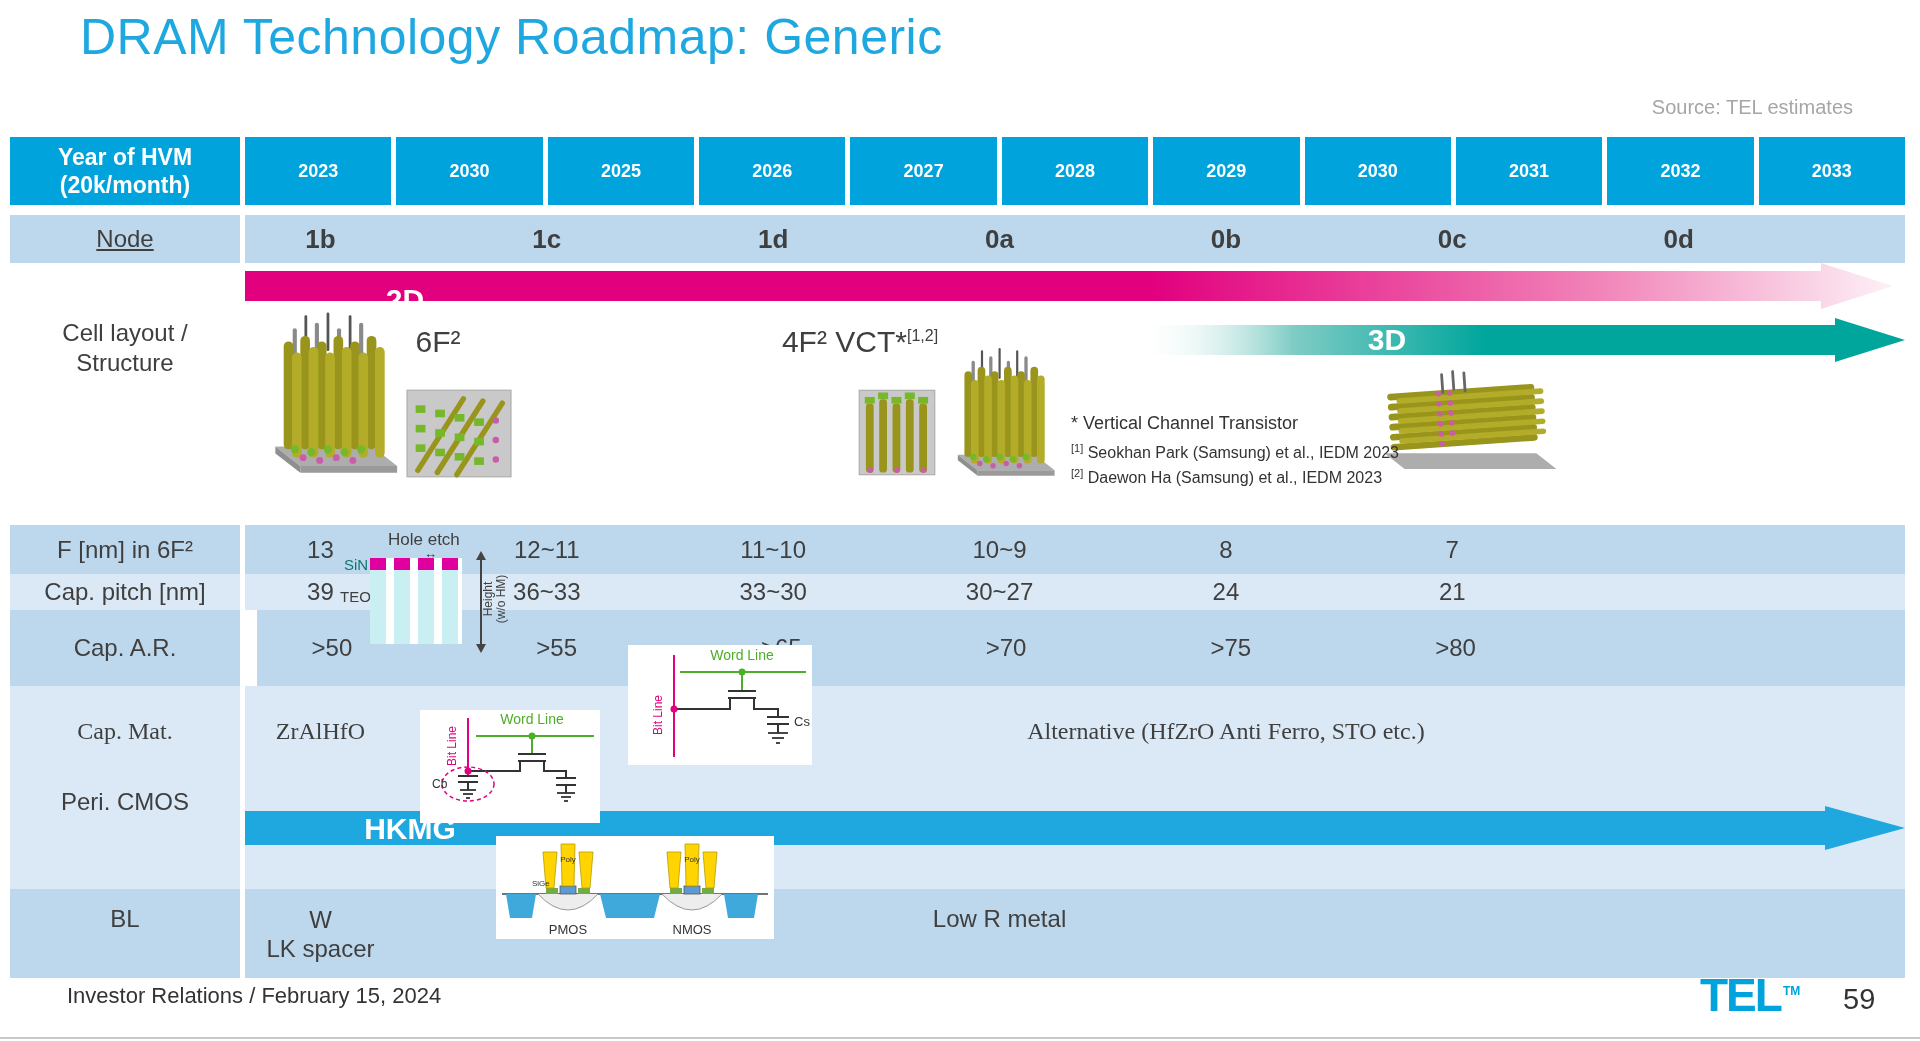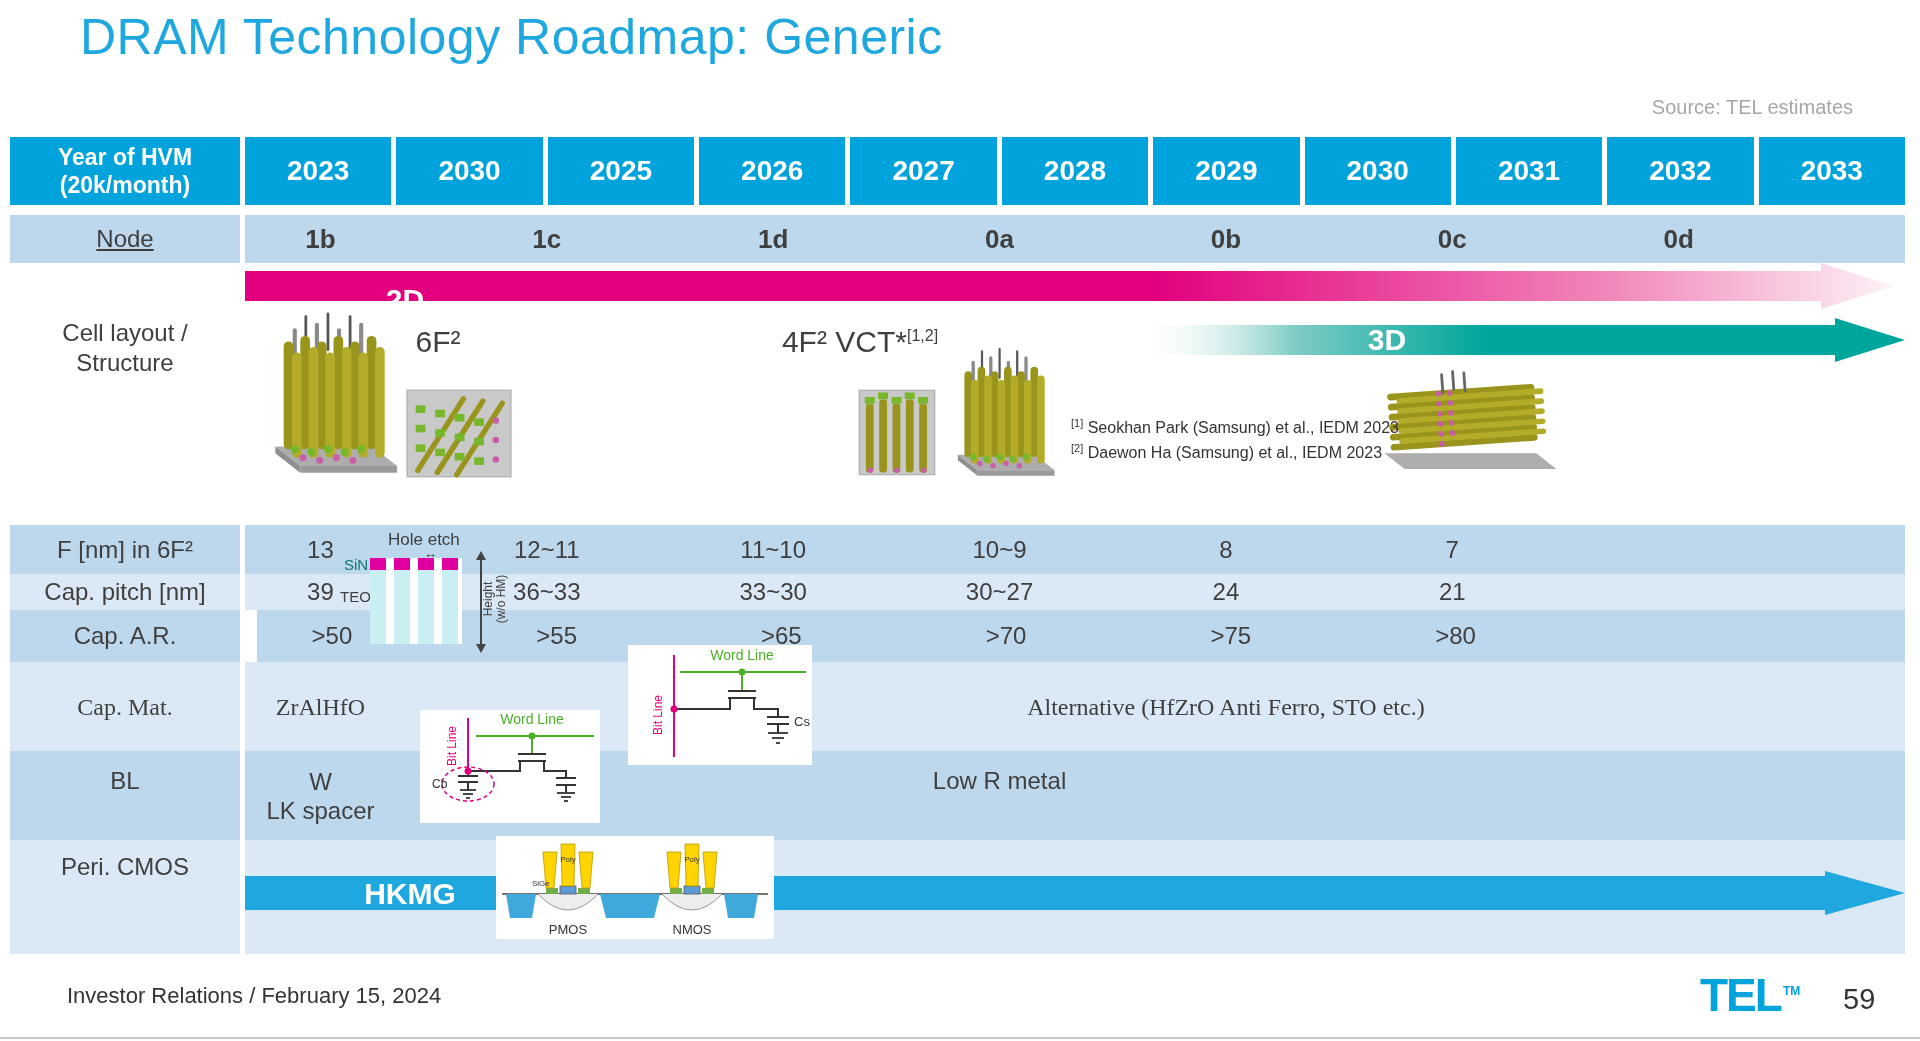"2023" .ycell { font-size: 28px -> 18px }
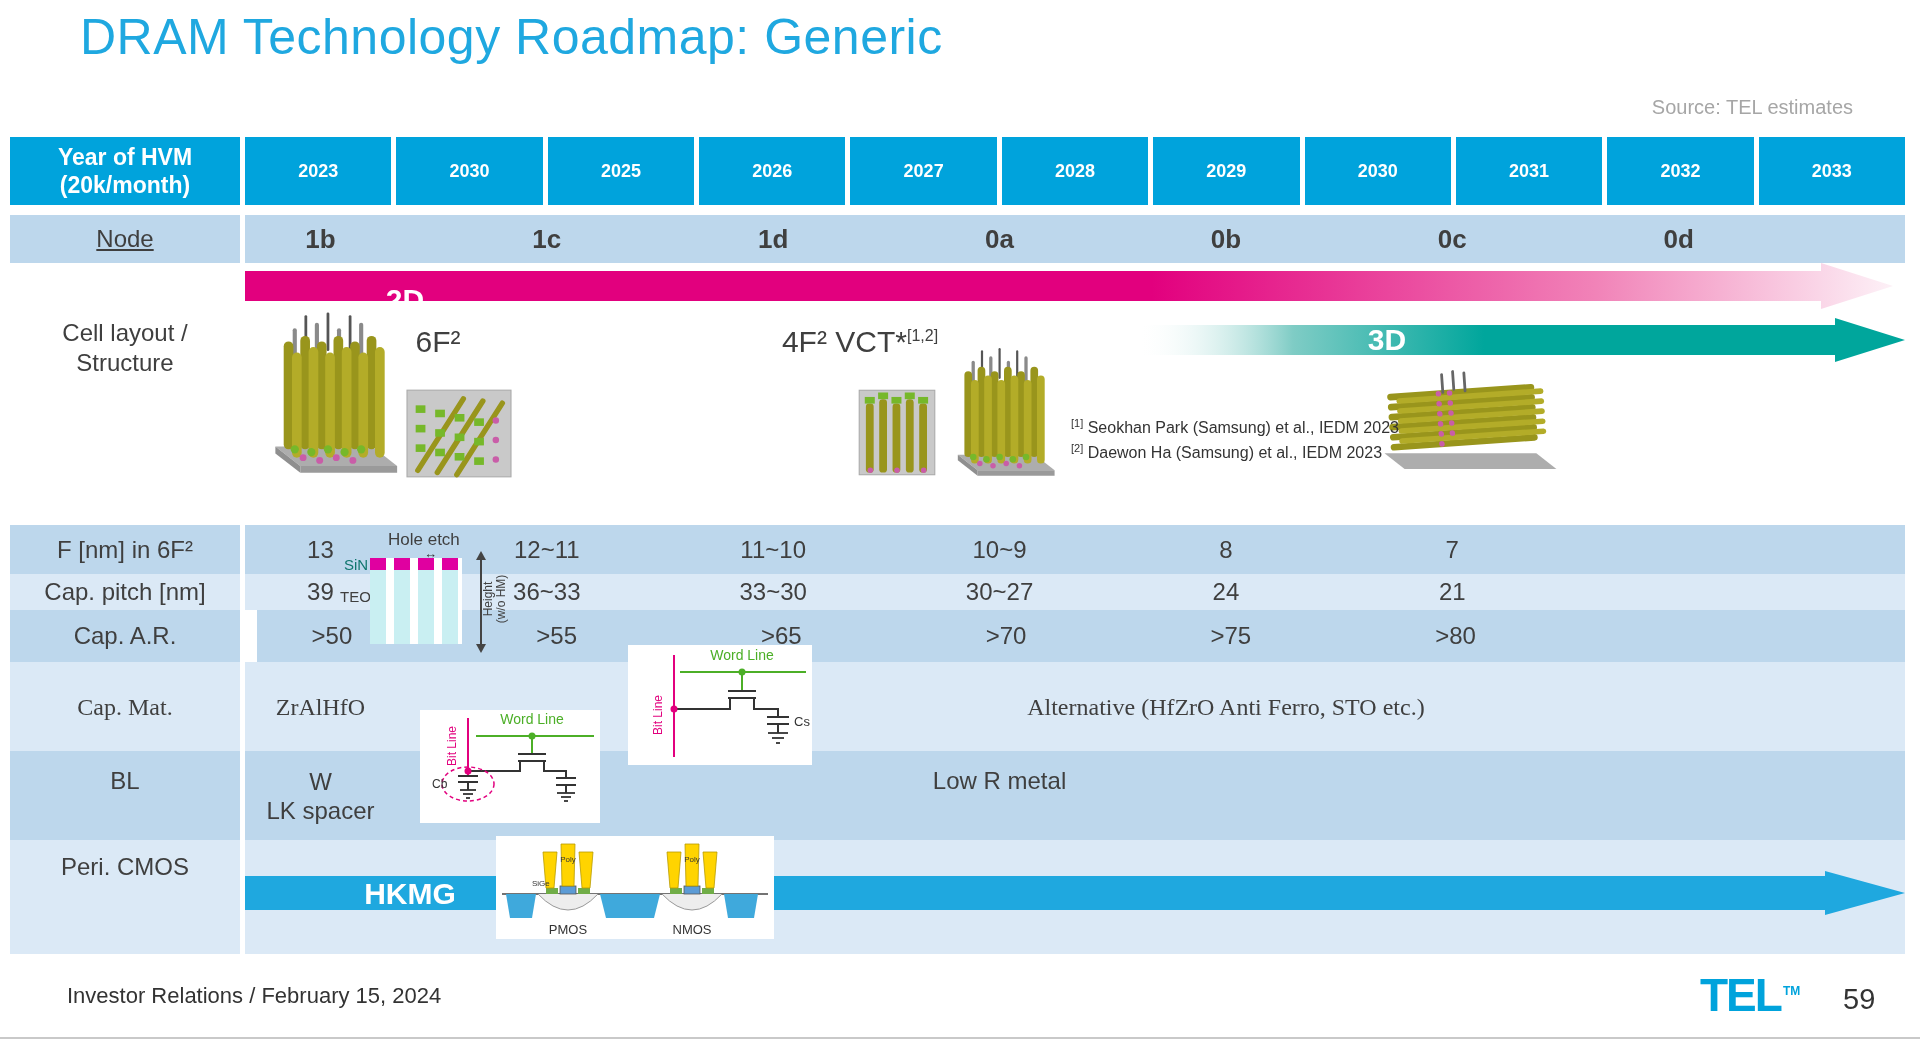"* Vertical Channel Transistor" div.fn-star { html: none -> <div>* Vertical Channel Transistor</div> }
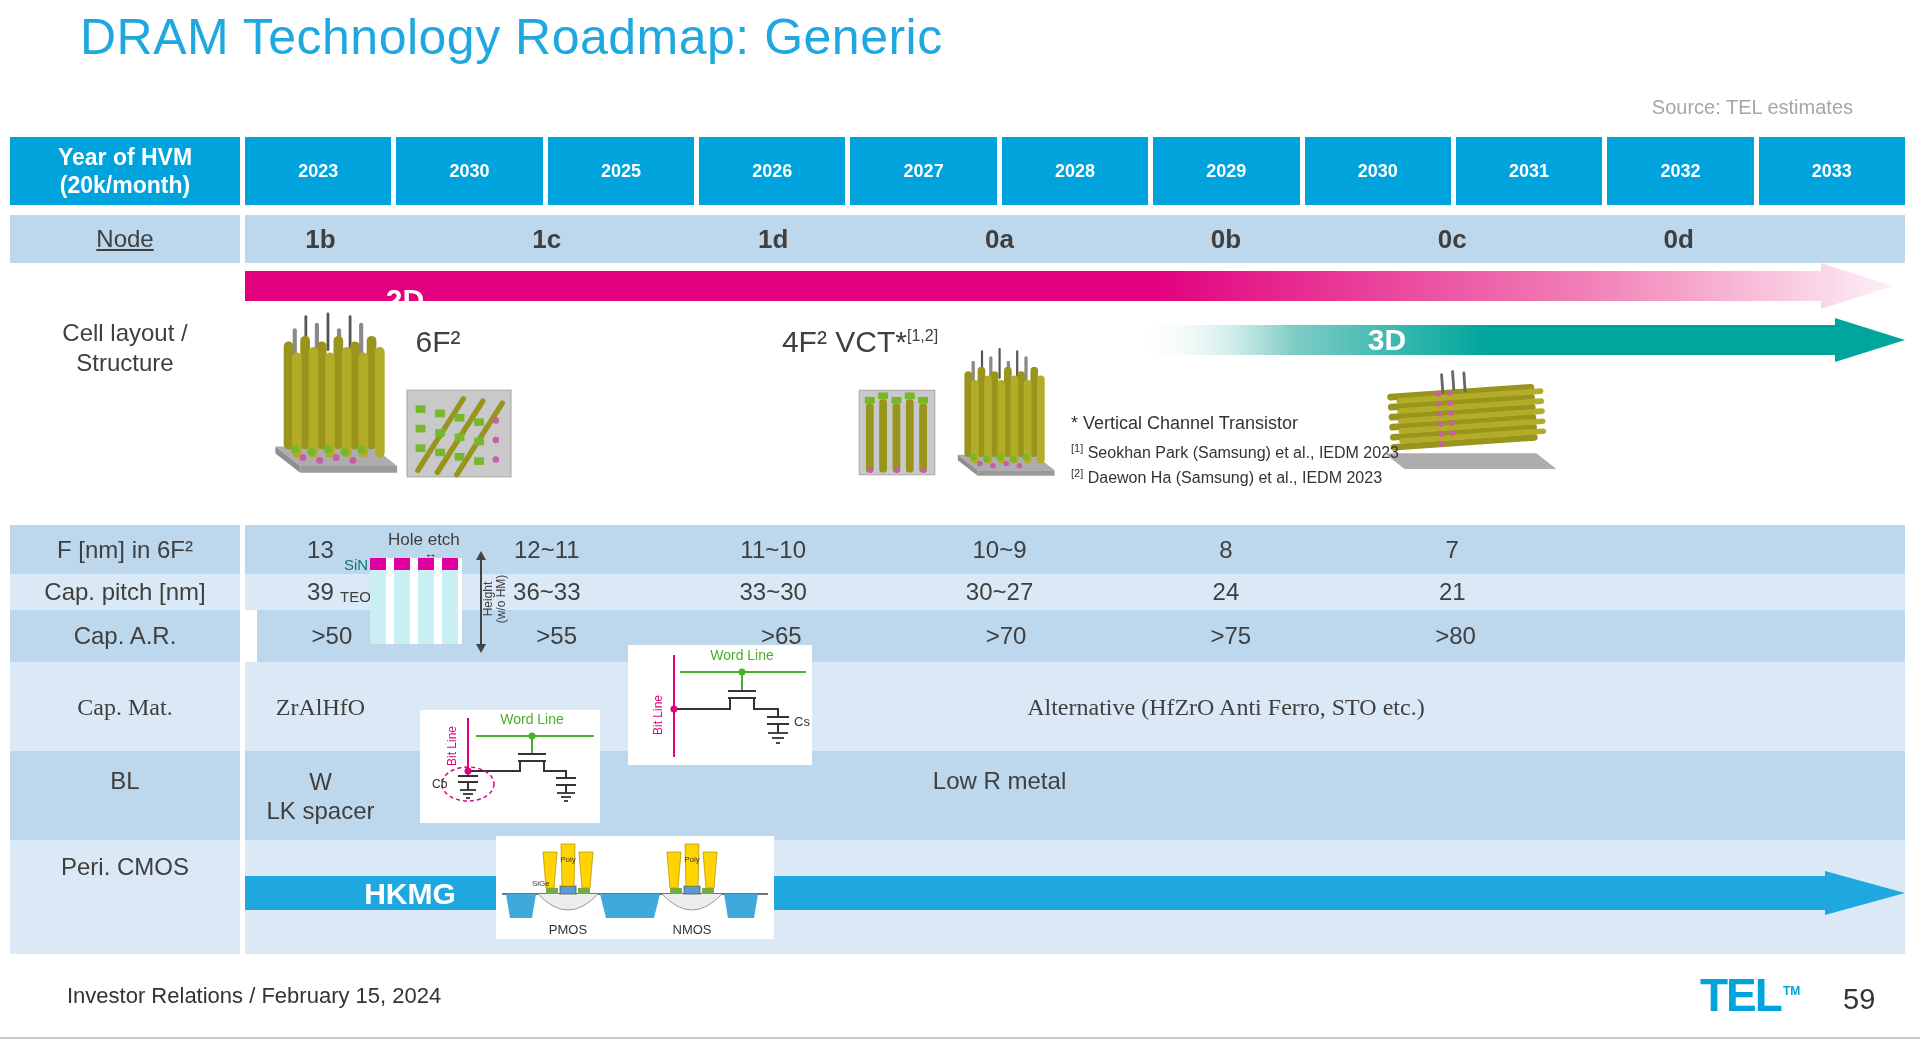"Cap. A.R." .r-capar { height: 52px -> 76px }
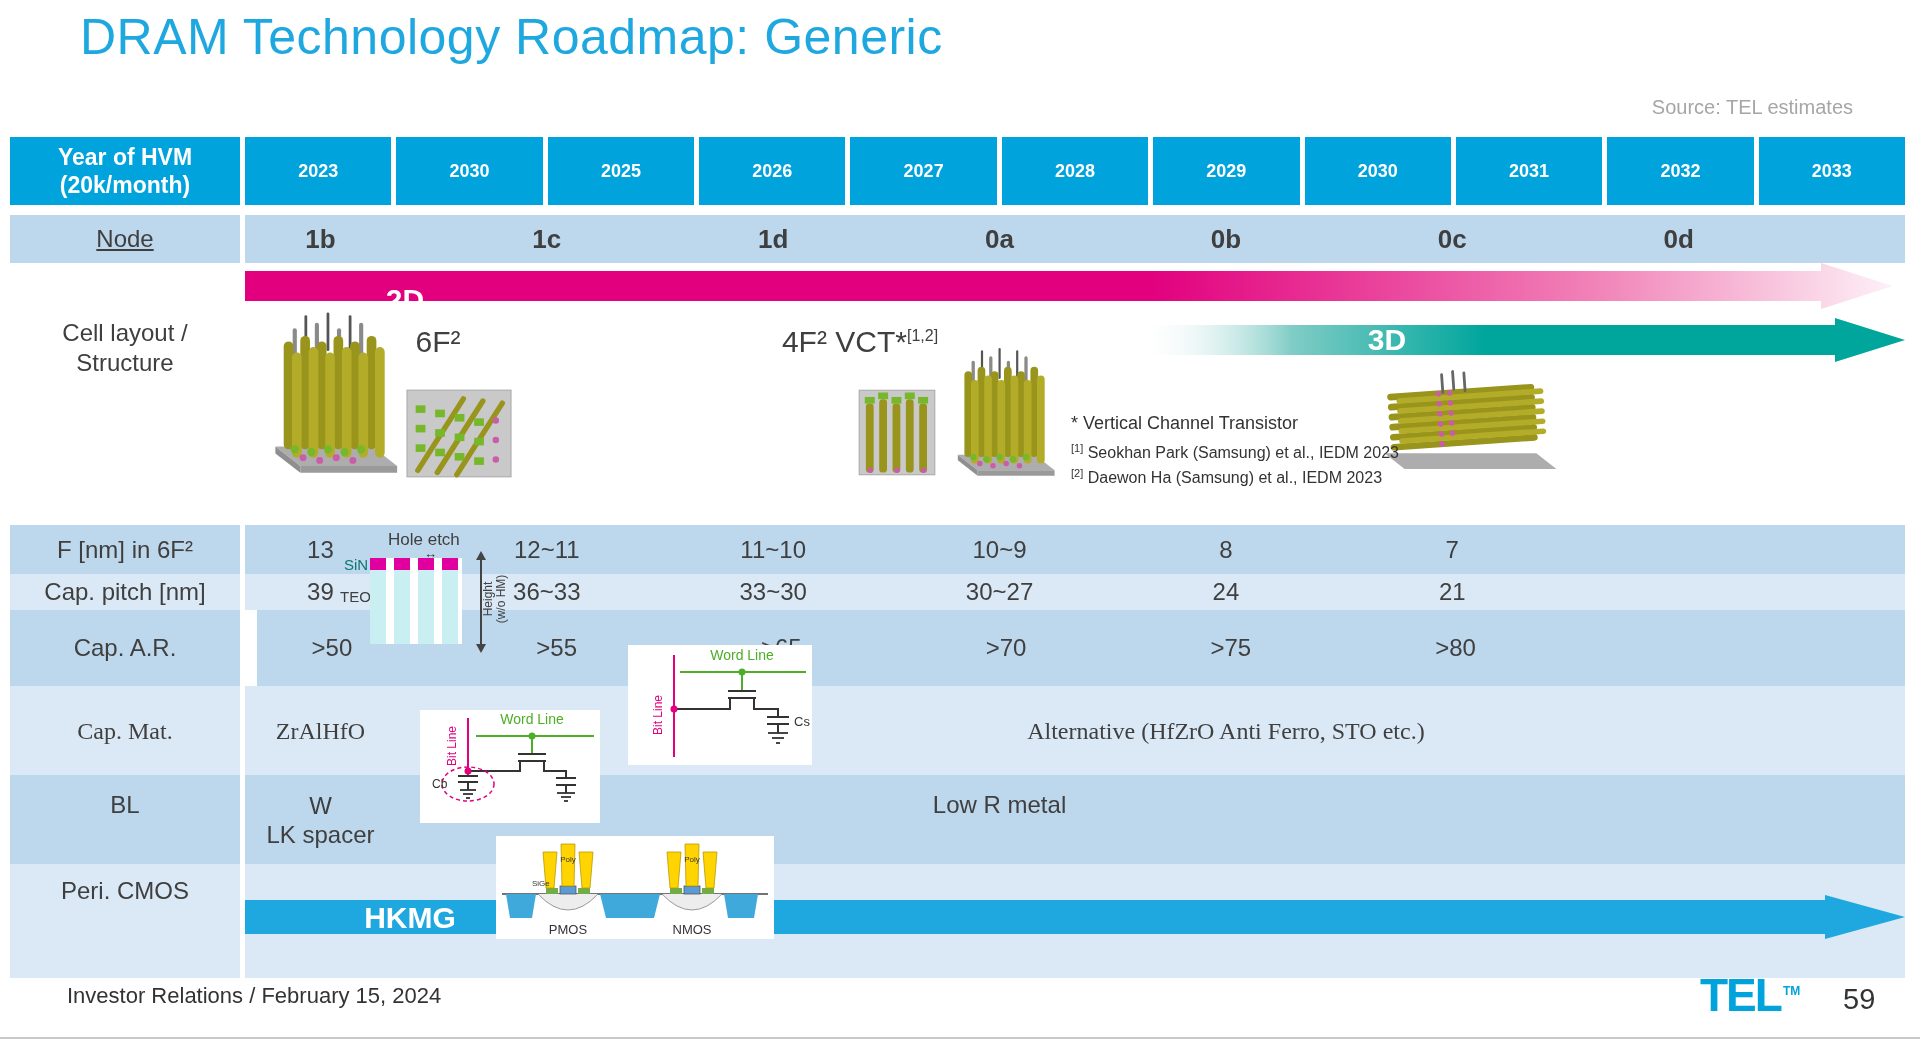"BL" div.row { order: before "Peri. CMOS" -> after "Peri. CMOS" }
